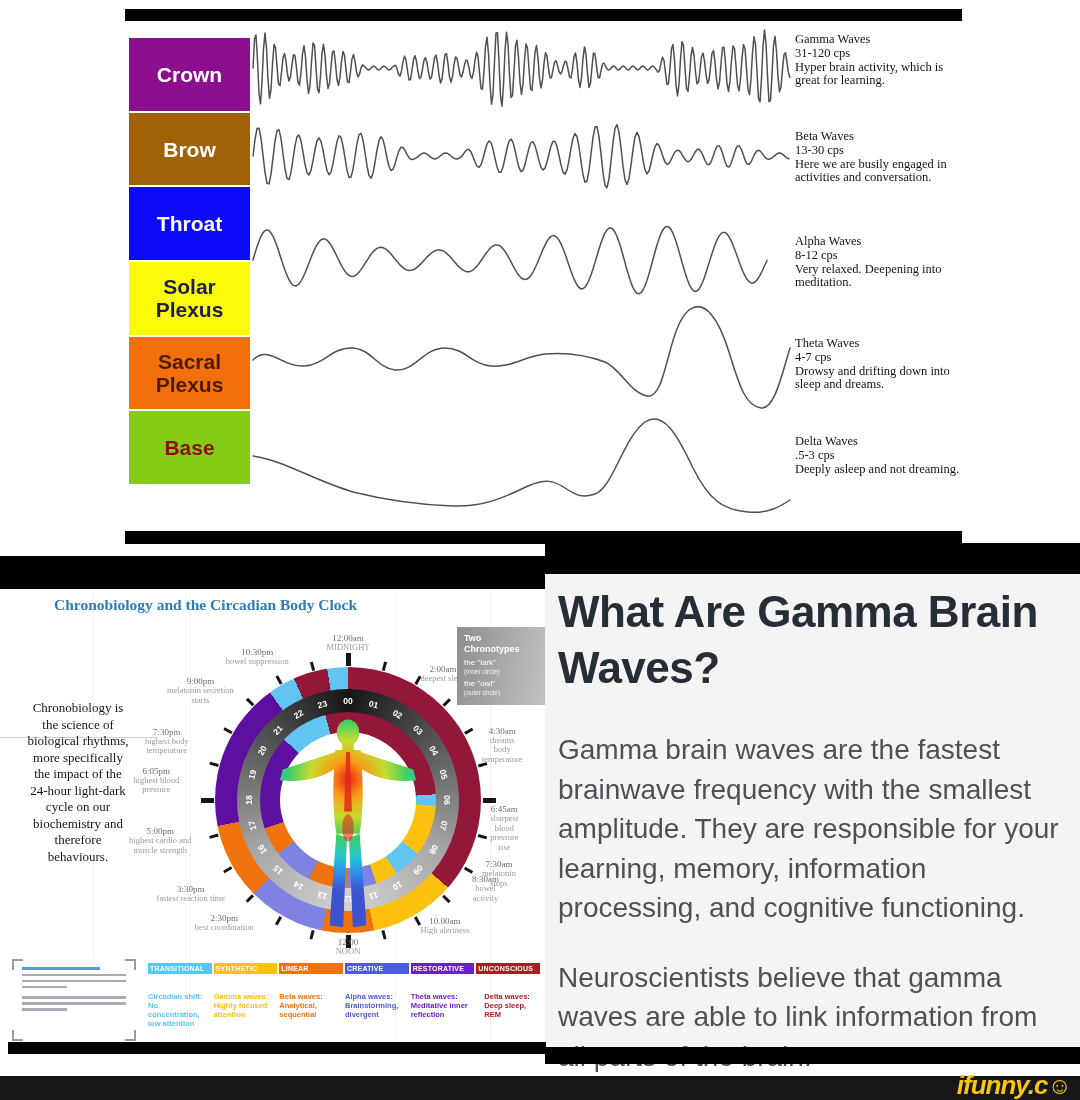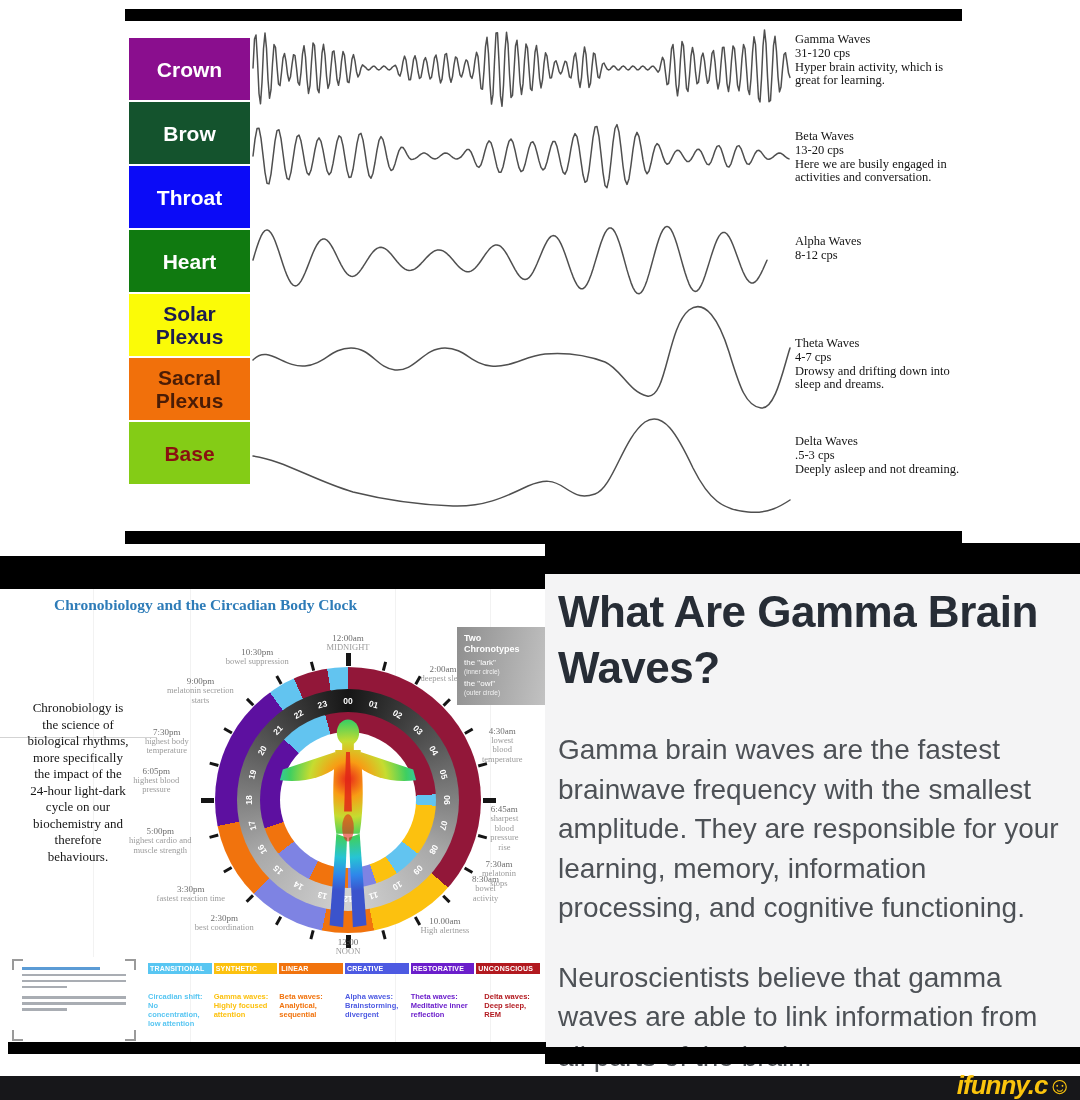"Brow" div.chakra { background: #14532d -> #a16207 }
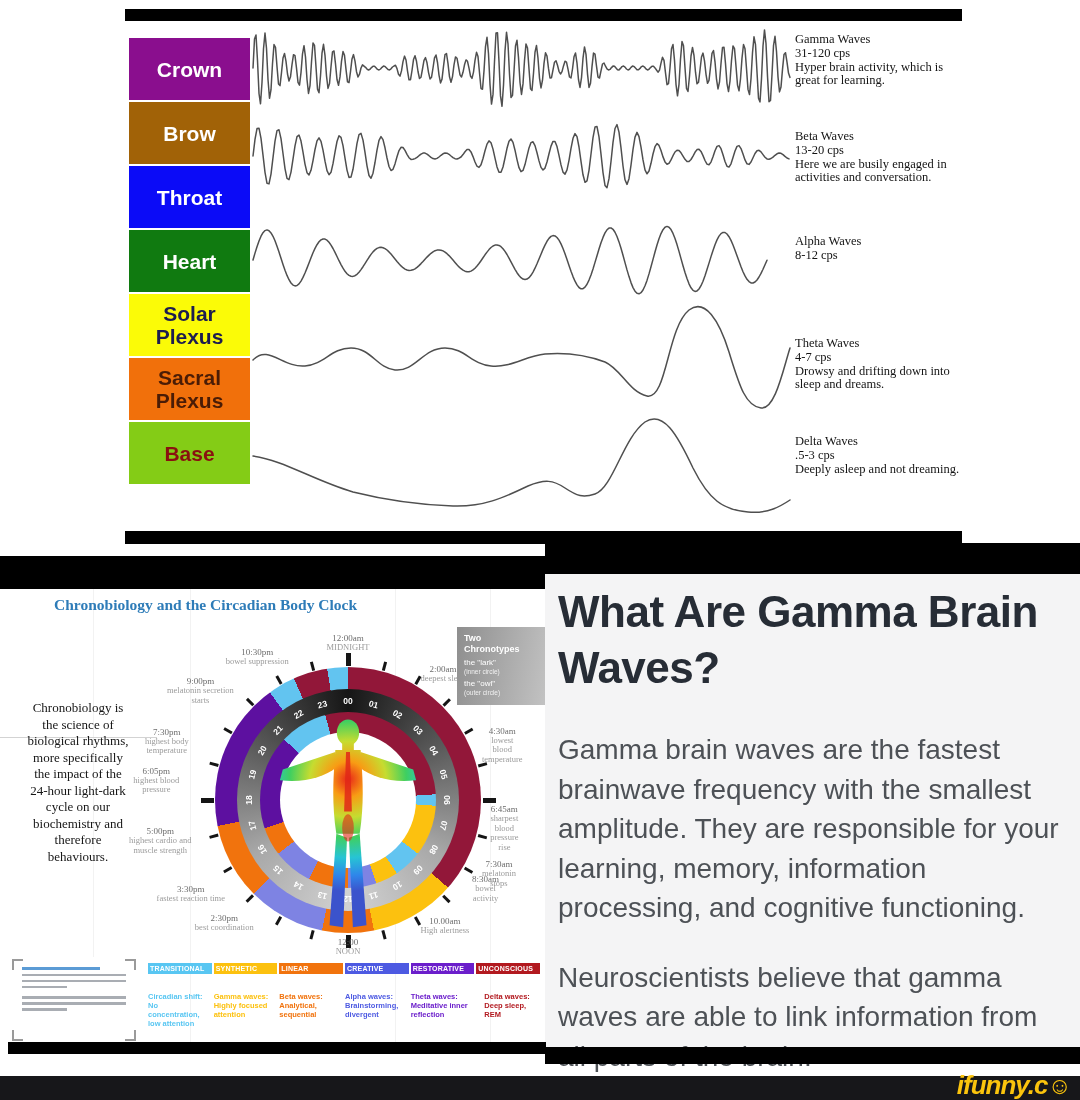"13-20 cps" span { text: 13-20 -> 13-30 }
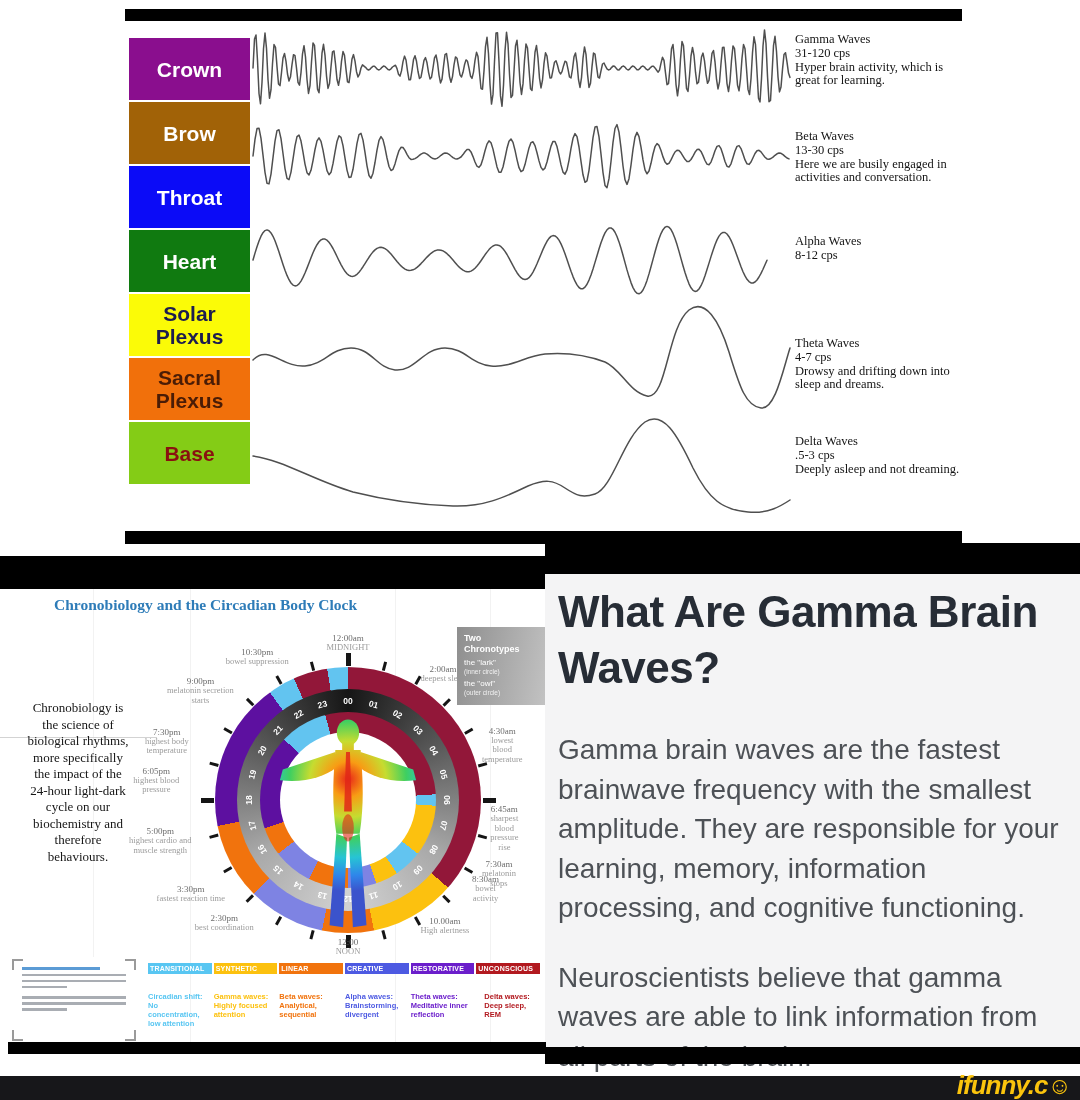"Heart" div.chakra { html: <div>Heart</div> -> none }
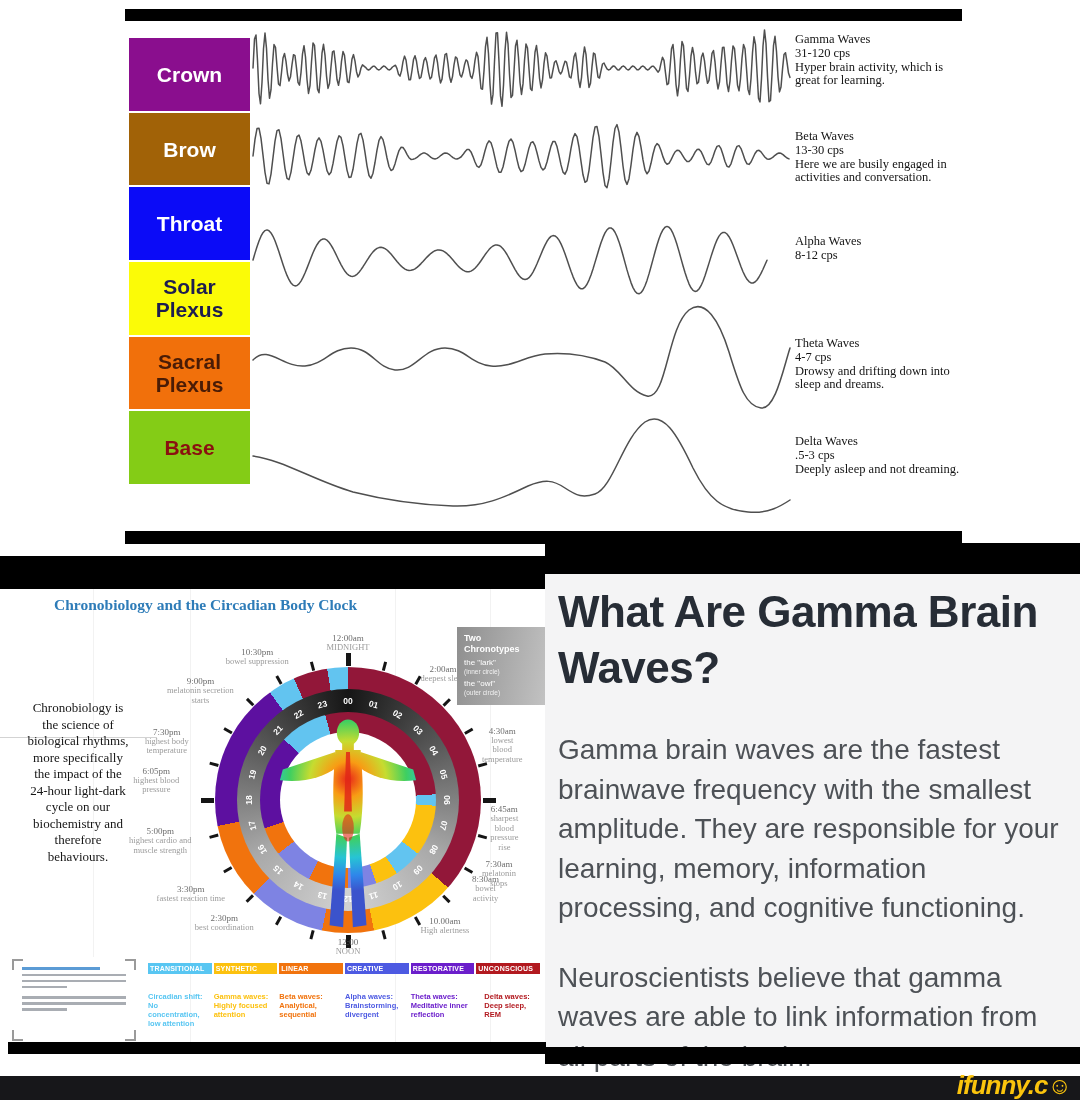"Very relaxed. Deepening into meditation." span { html: none -> <span>Very relaxed. Deepening into meditation.</span> }
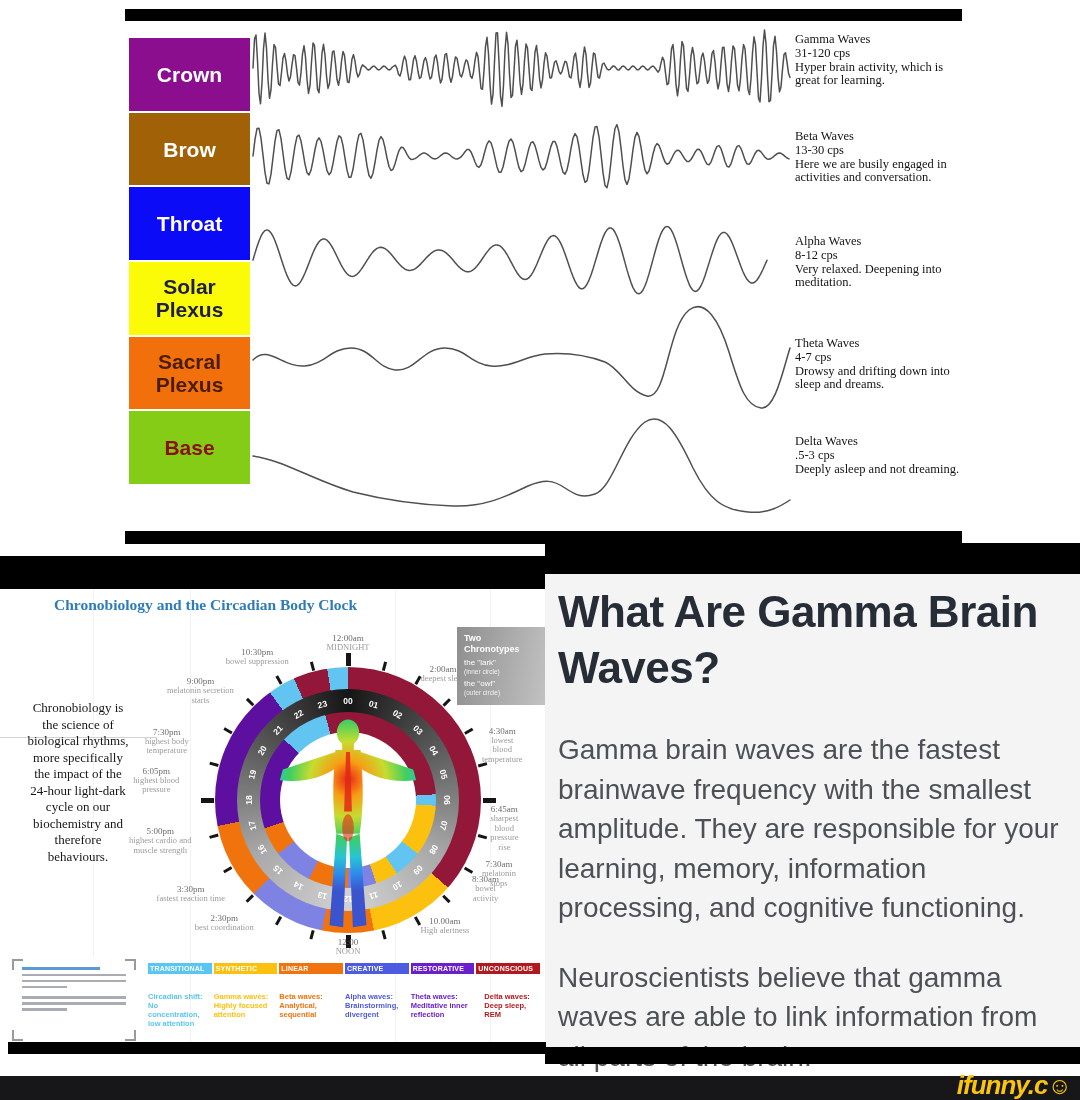"lowest blood temperature" span.tl-desc { text: lowest blood -> dreams body }
